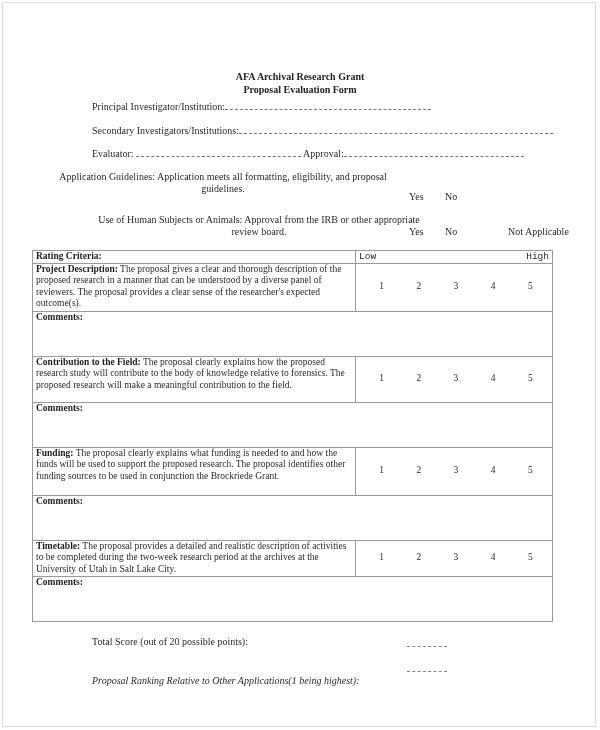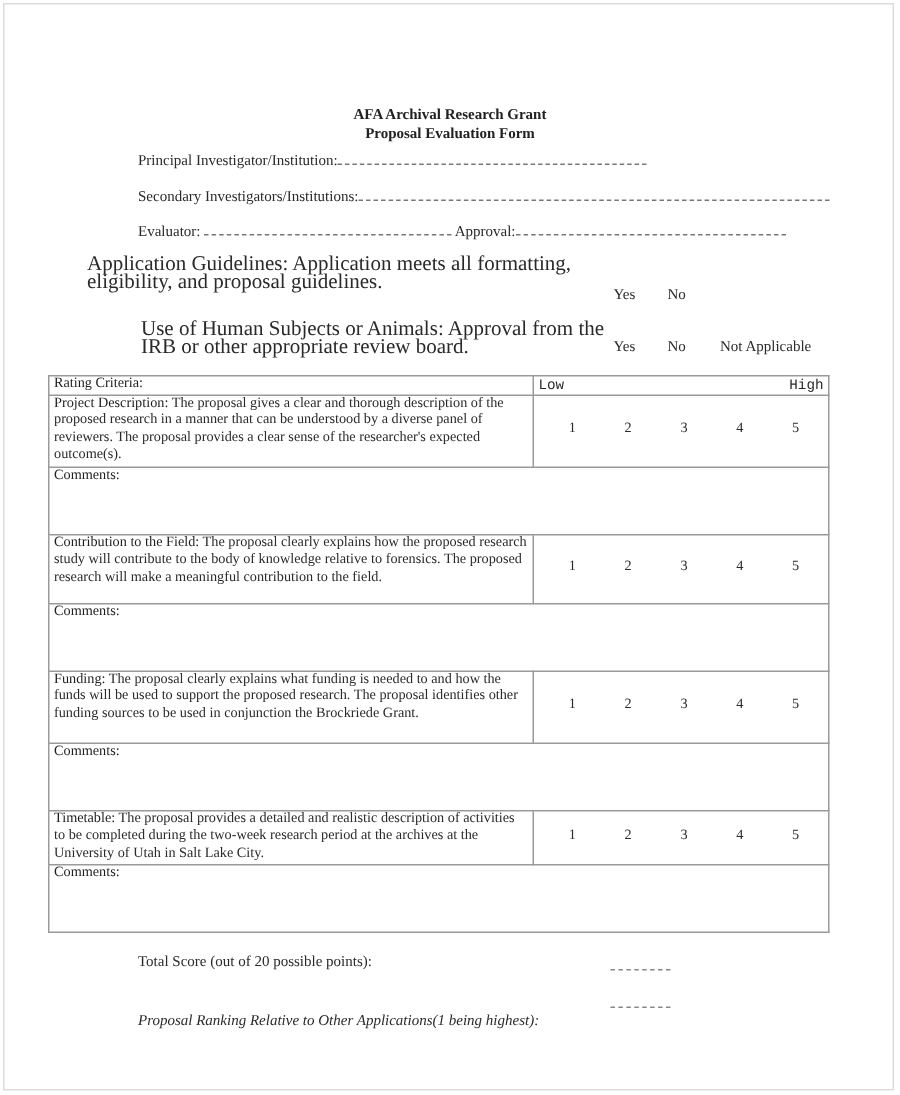"Application Guidelines: Application" .q { font-size: 14px -> 10px; text-align: none -> center }
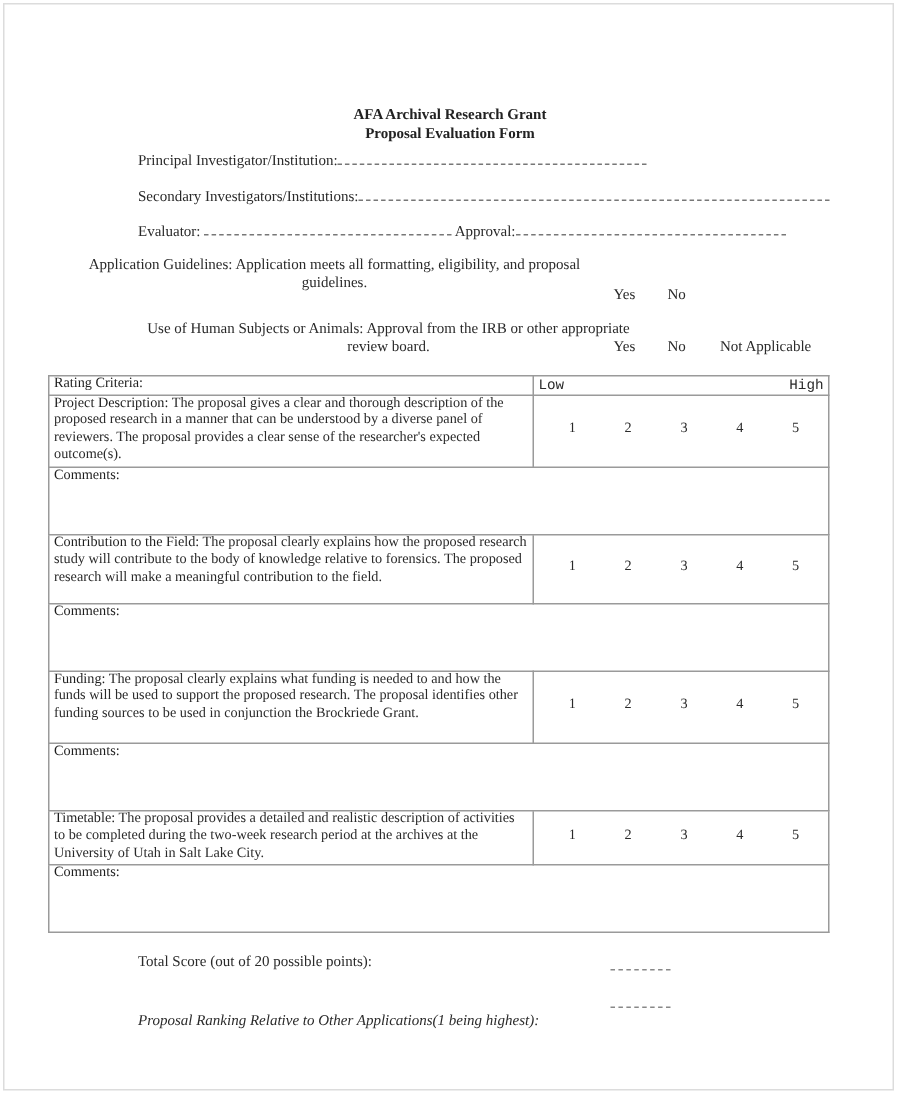"Not Applicable" div.abs { left: 480px -> 508px }
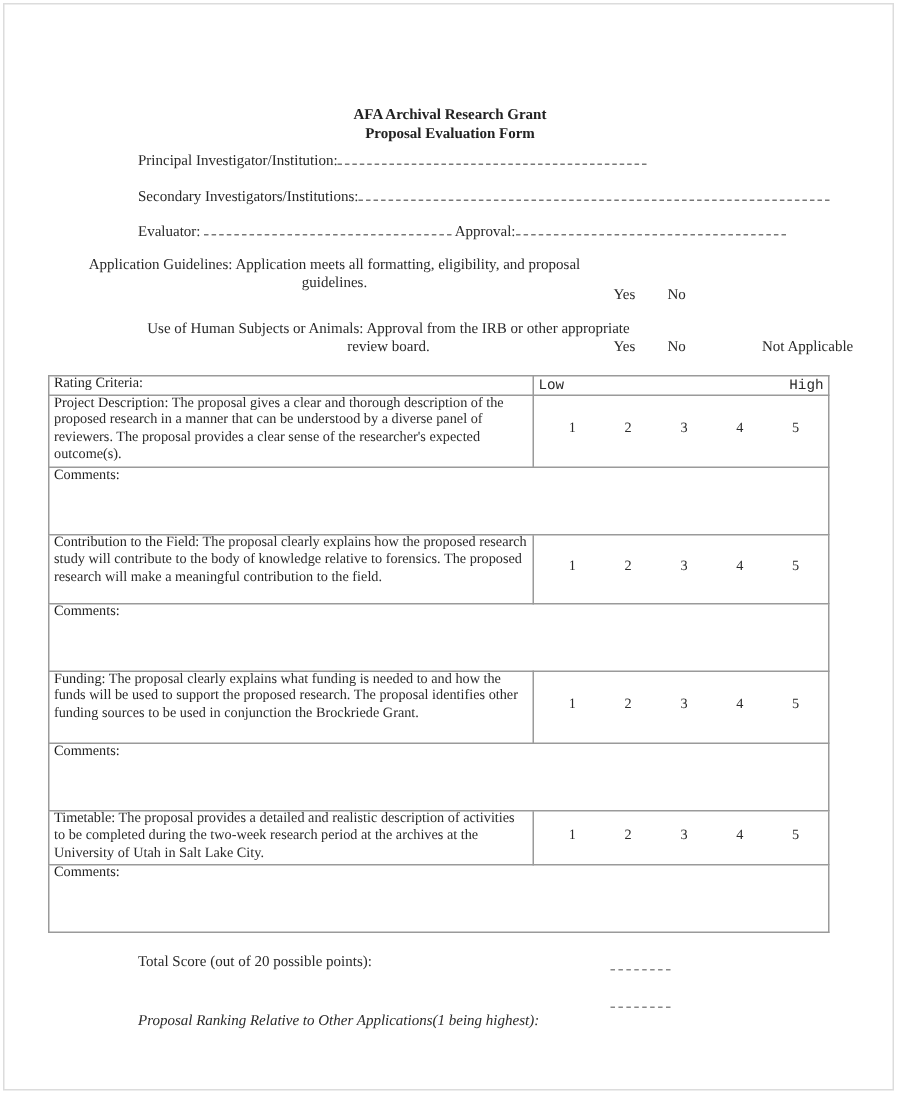"Rating Criteria:" .b { font-weight: normal -> bold }
